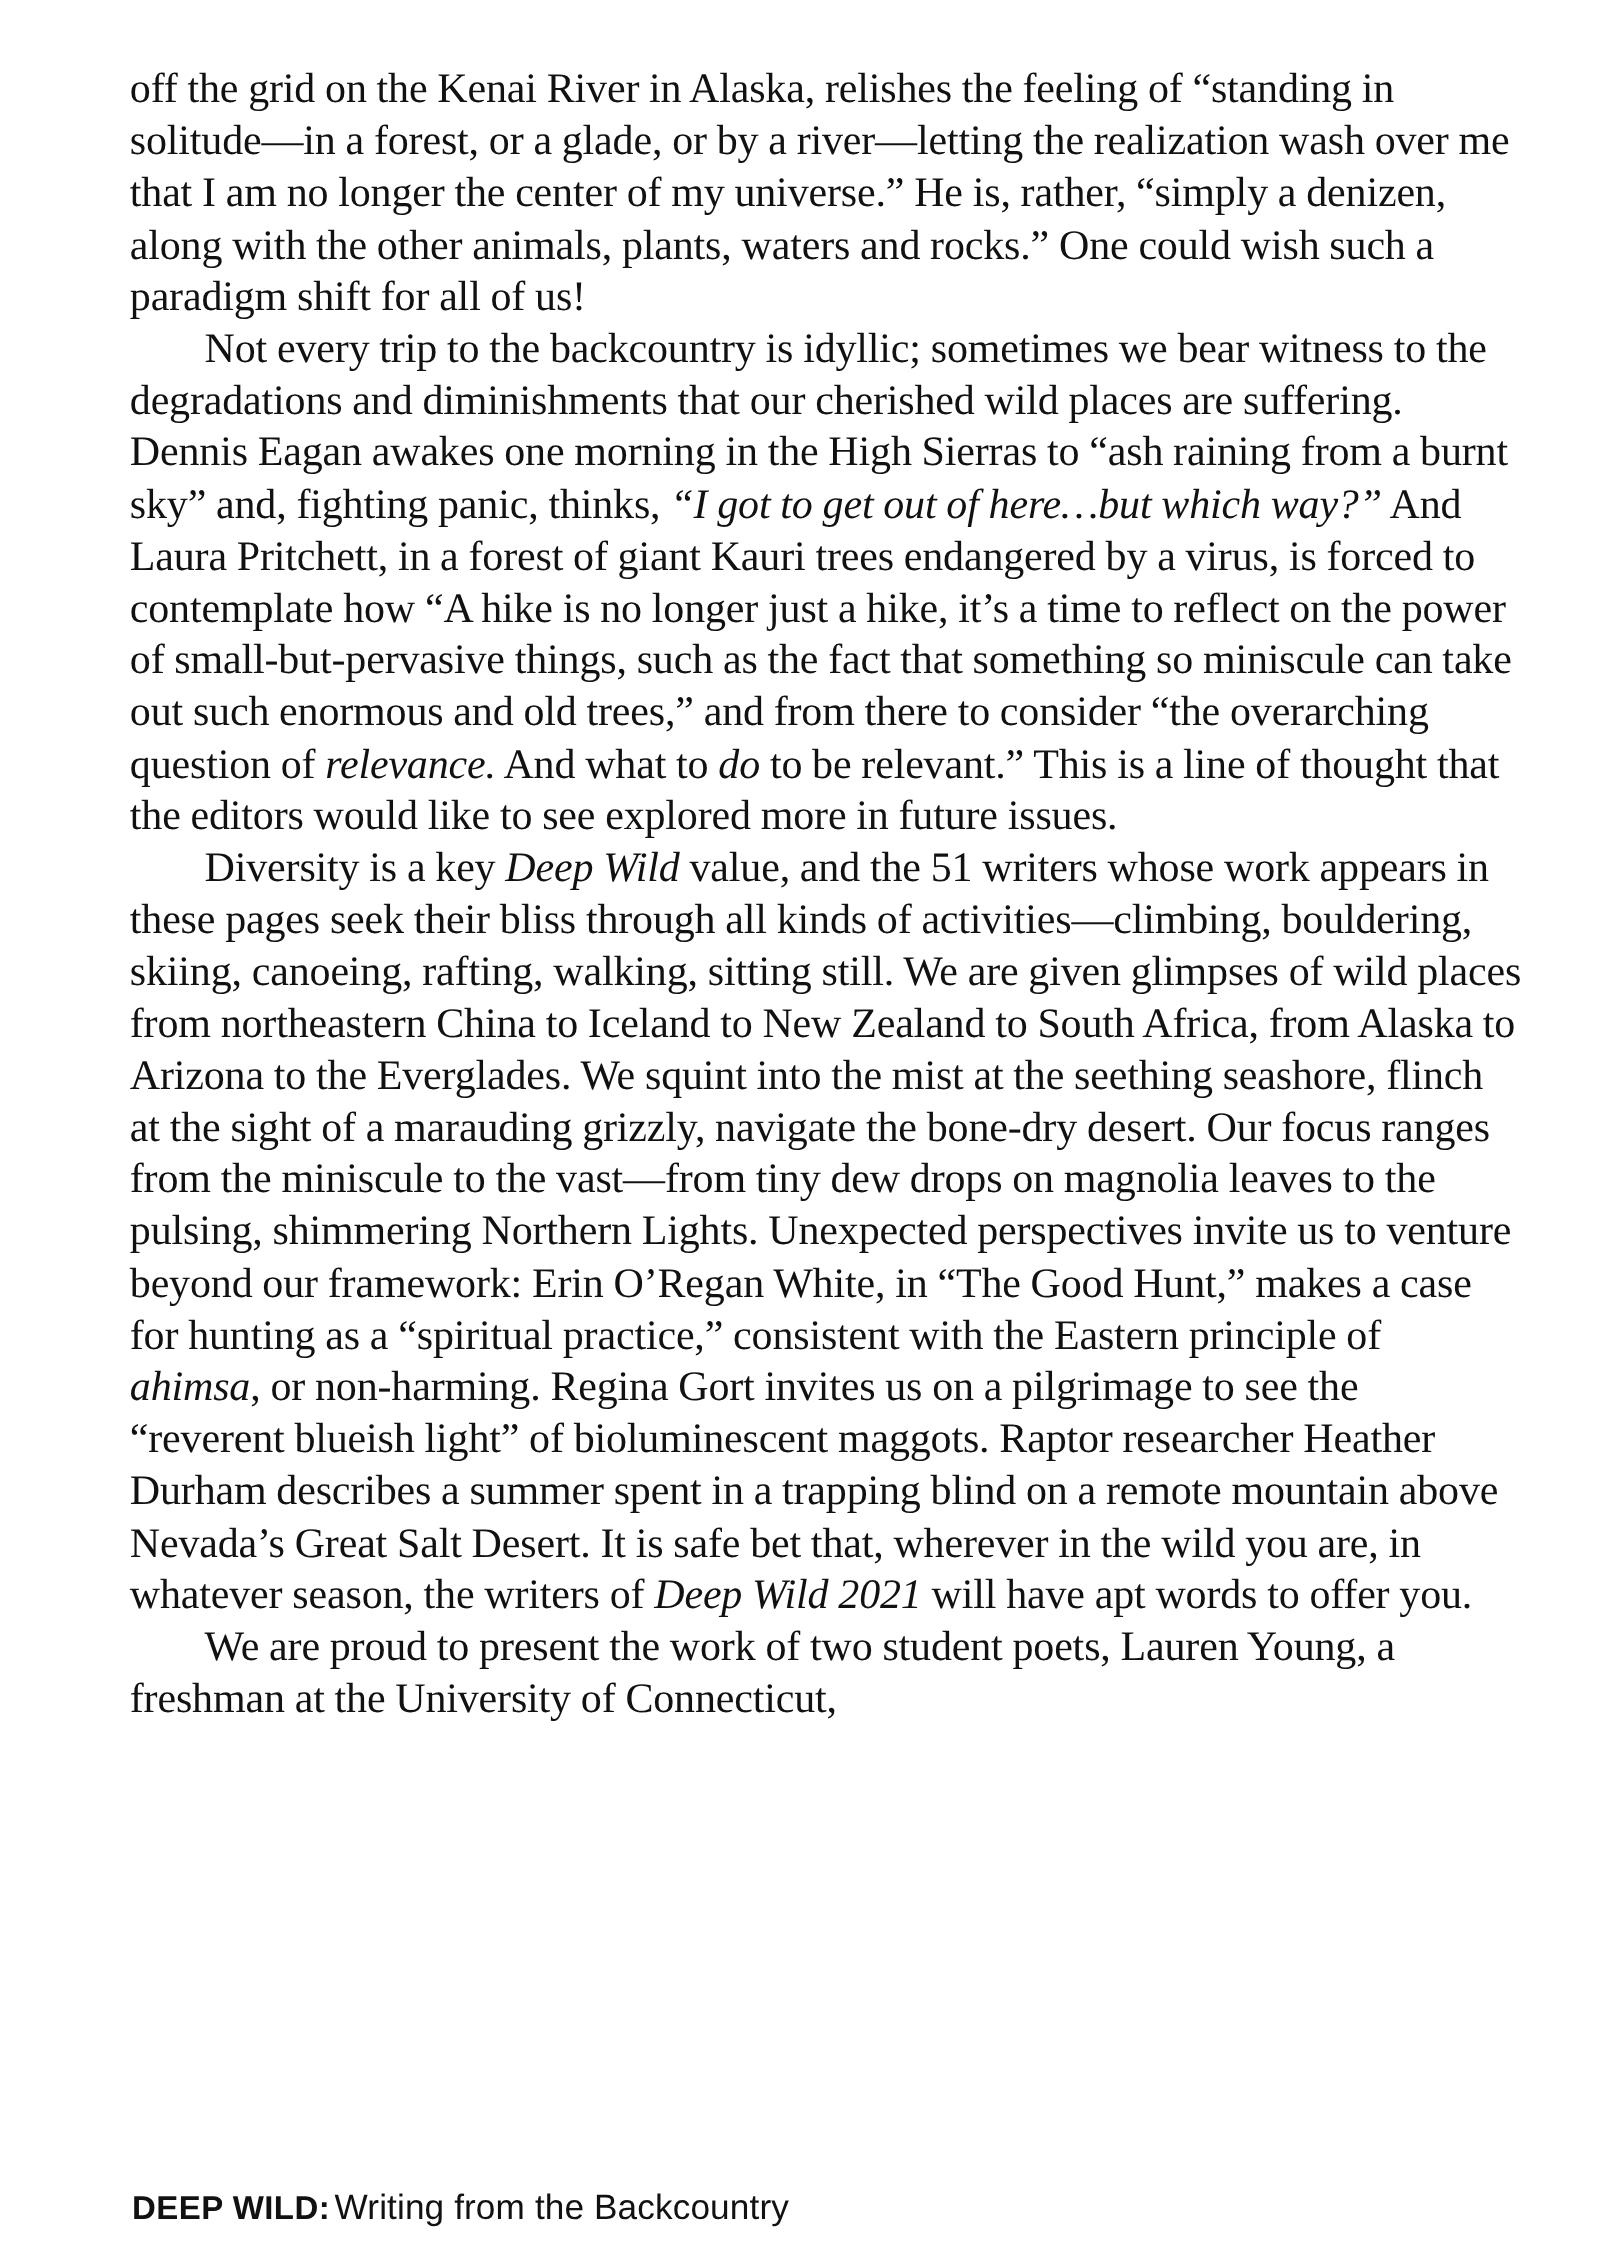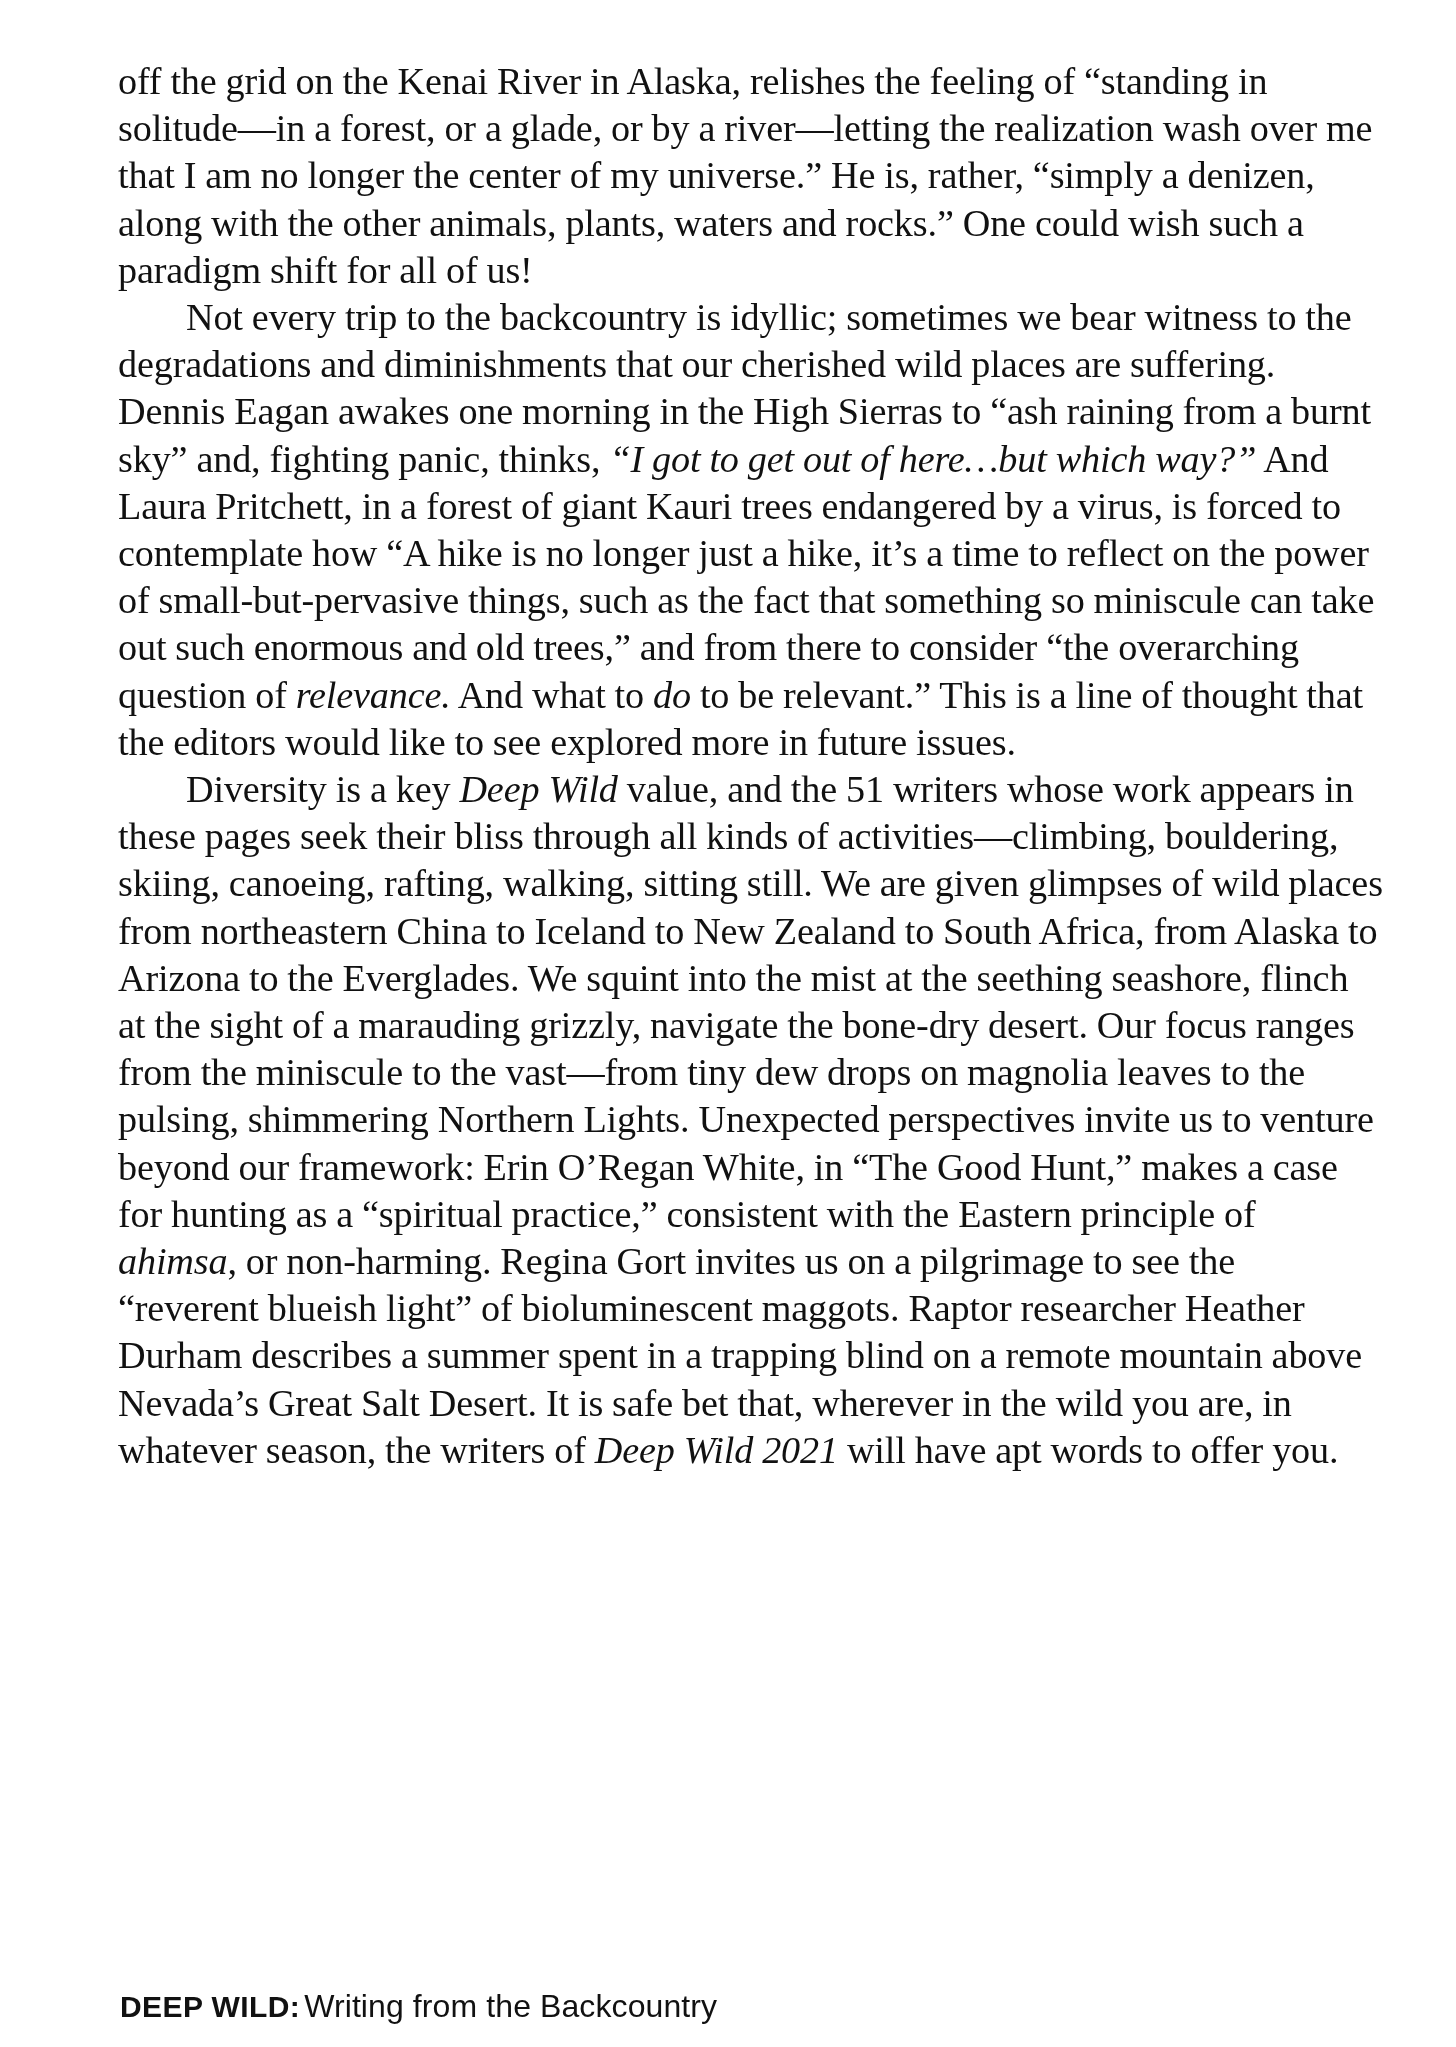"We are proud to present" p.para { html: none -> <p><span>We are proud to present the work of two student poets, Lauren Young, a freshman at the University of Connecticut,</span></p> }
